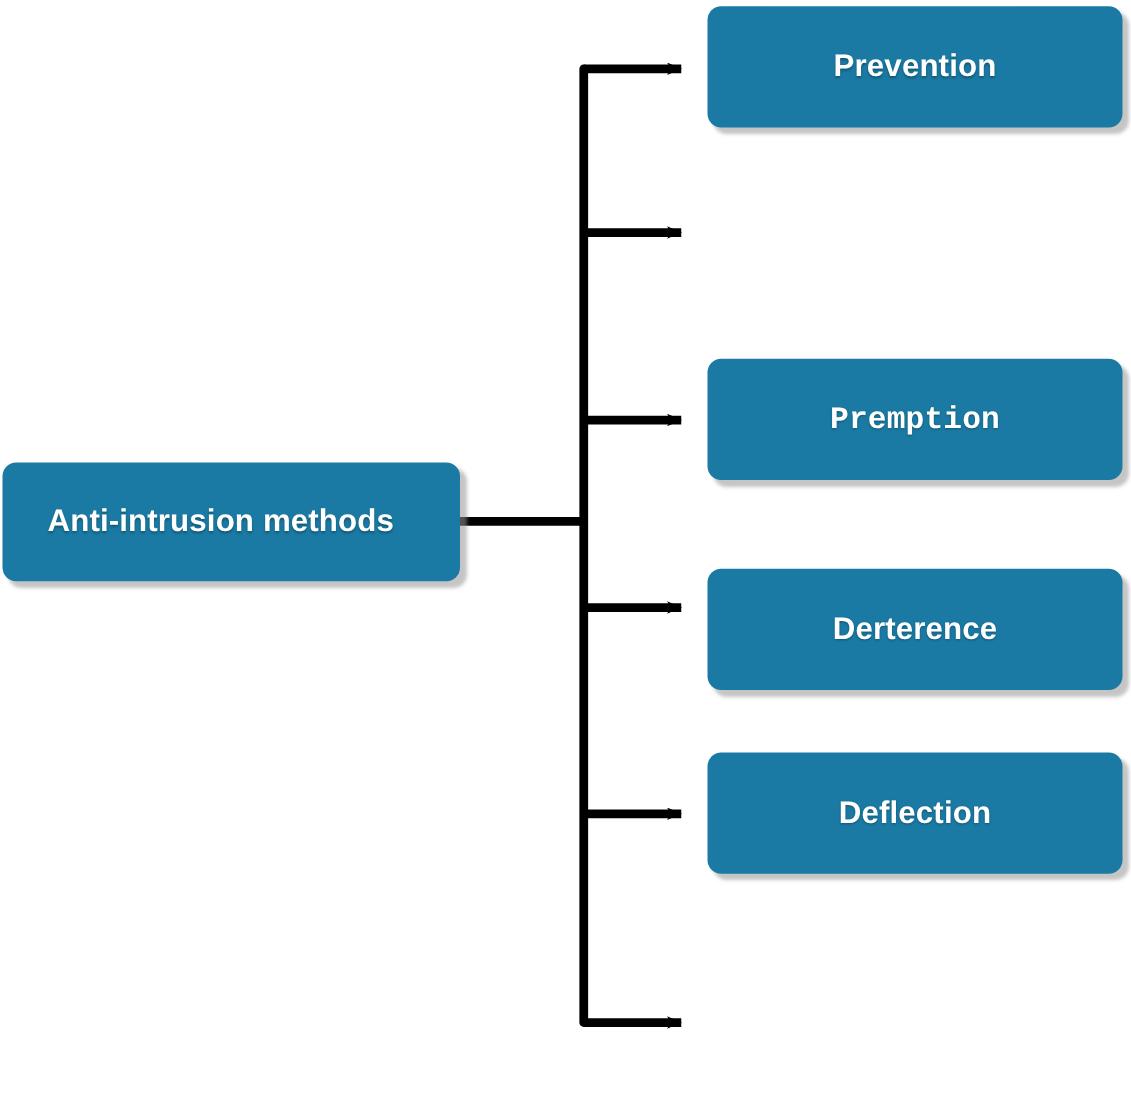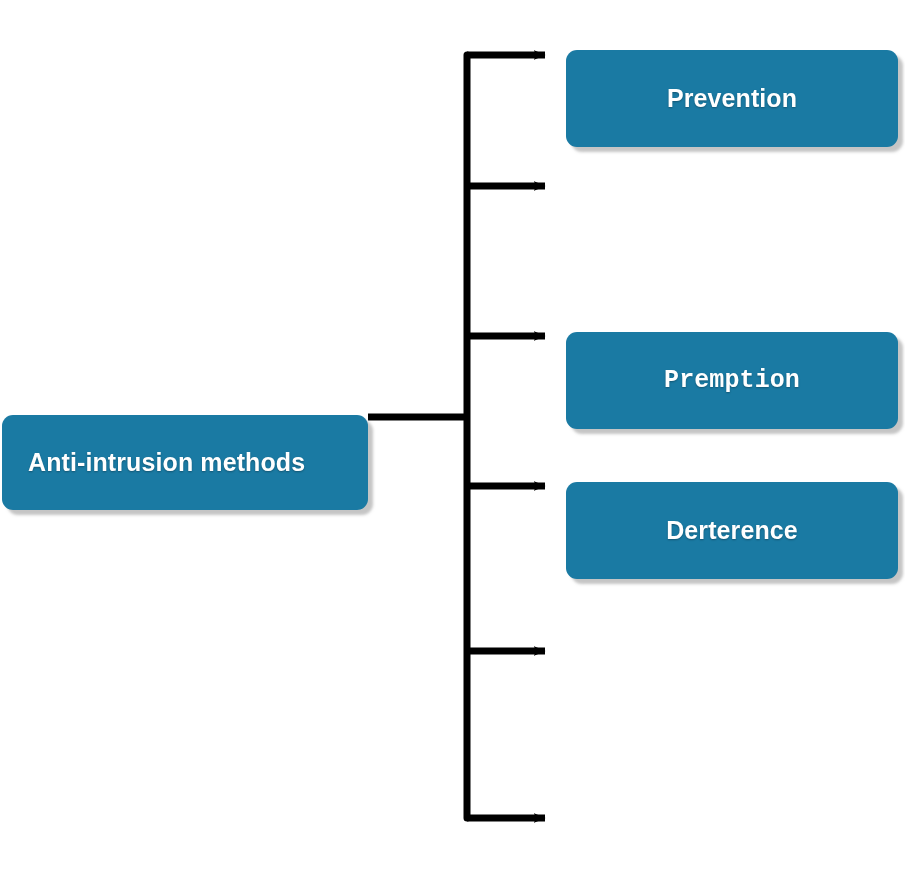"Prevention" .node { margin-top: 45px -> none }
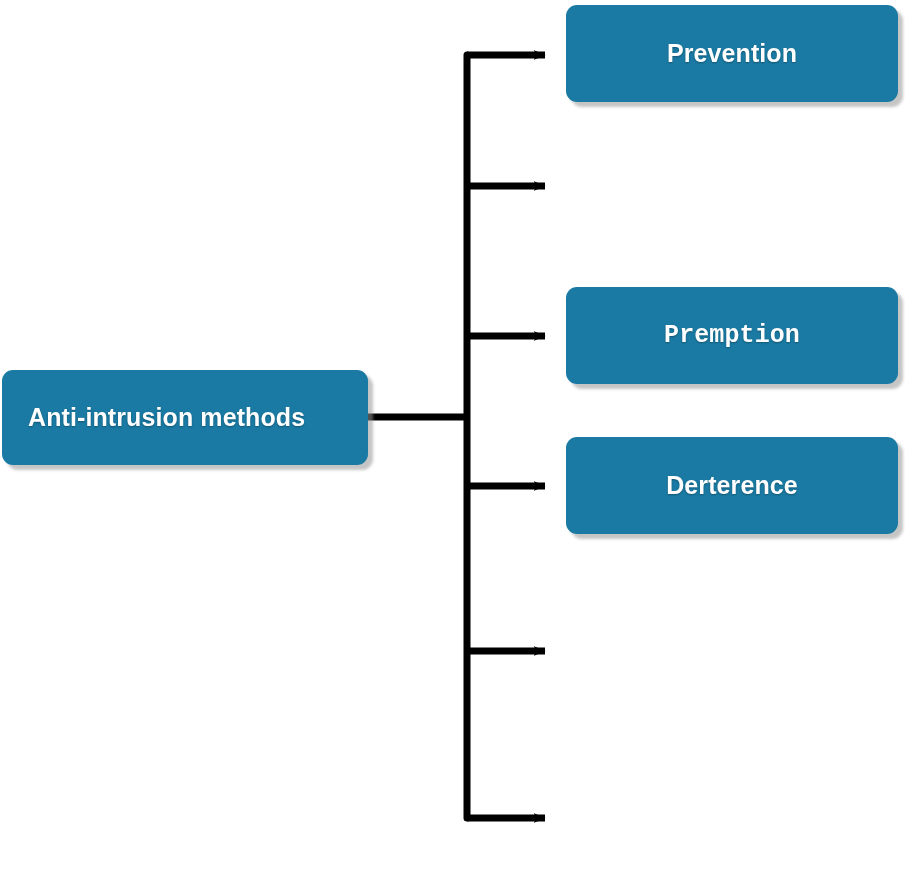"Anti-intrusion methods" .node-root .node-label { padding-left: 26px -> 36px }
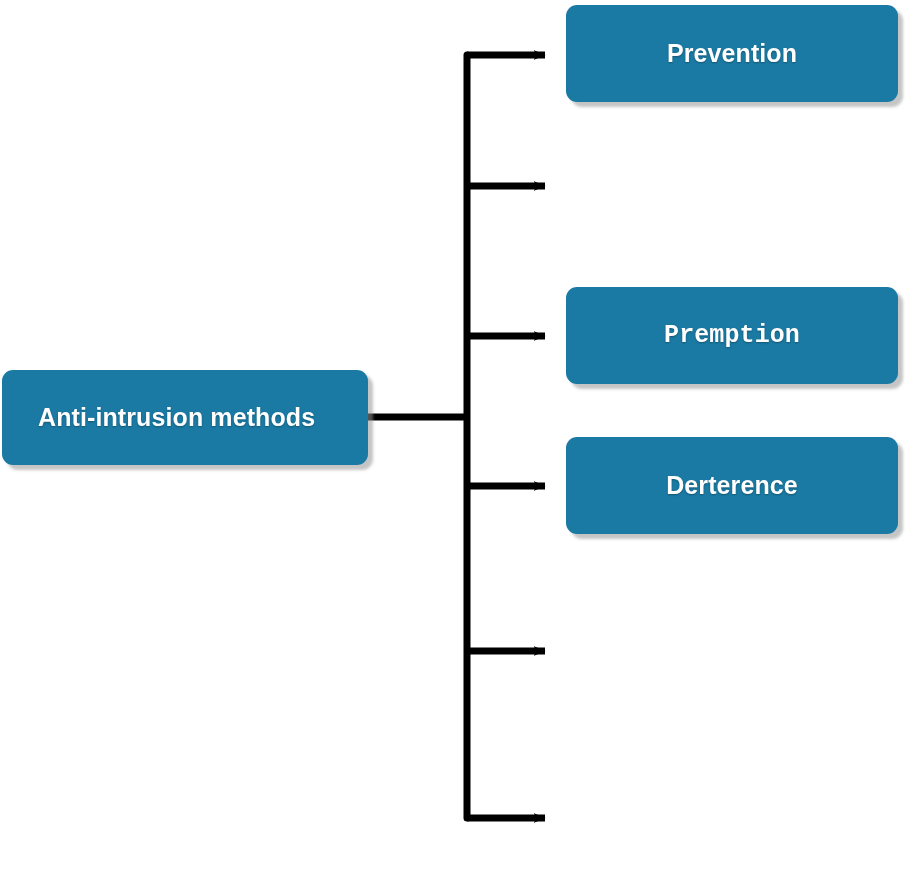"Derterence" .node-c3 { top: 437px -> 455px }
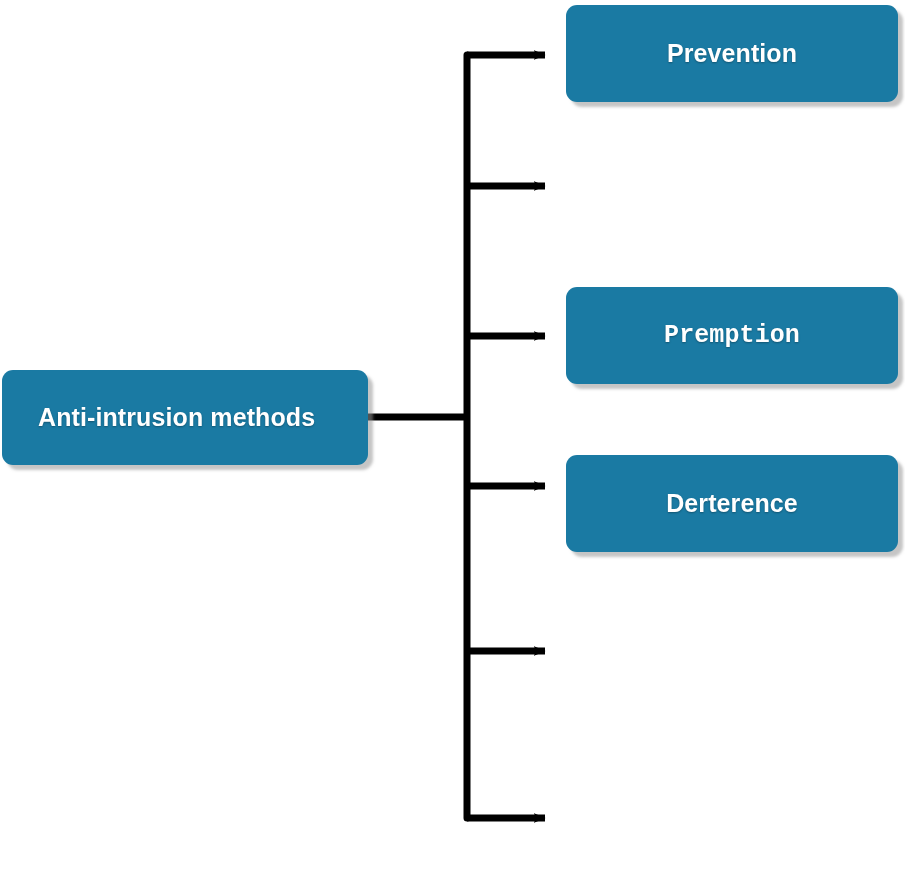"Deflection" div.node { html: none -> <div> <span>Deflection</span> </div> }
